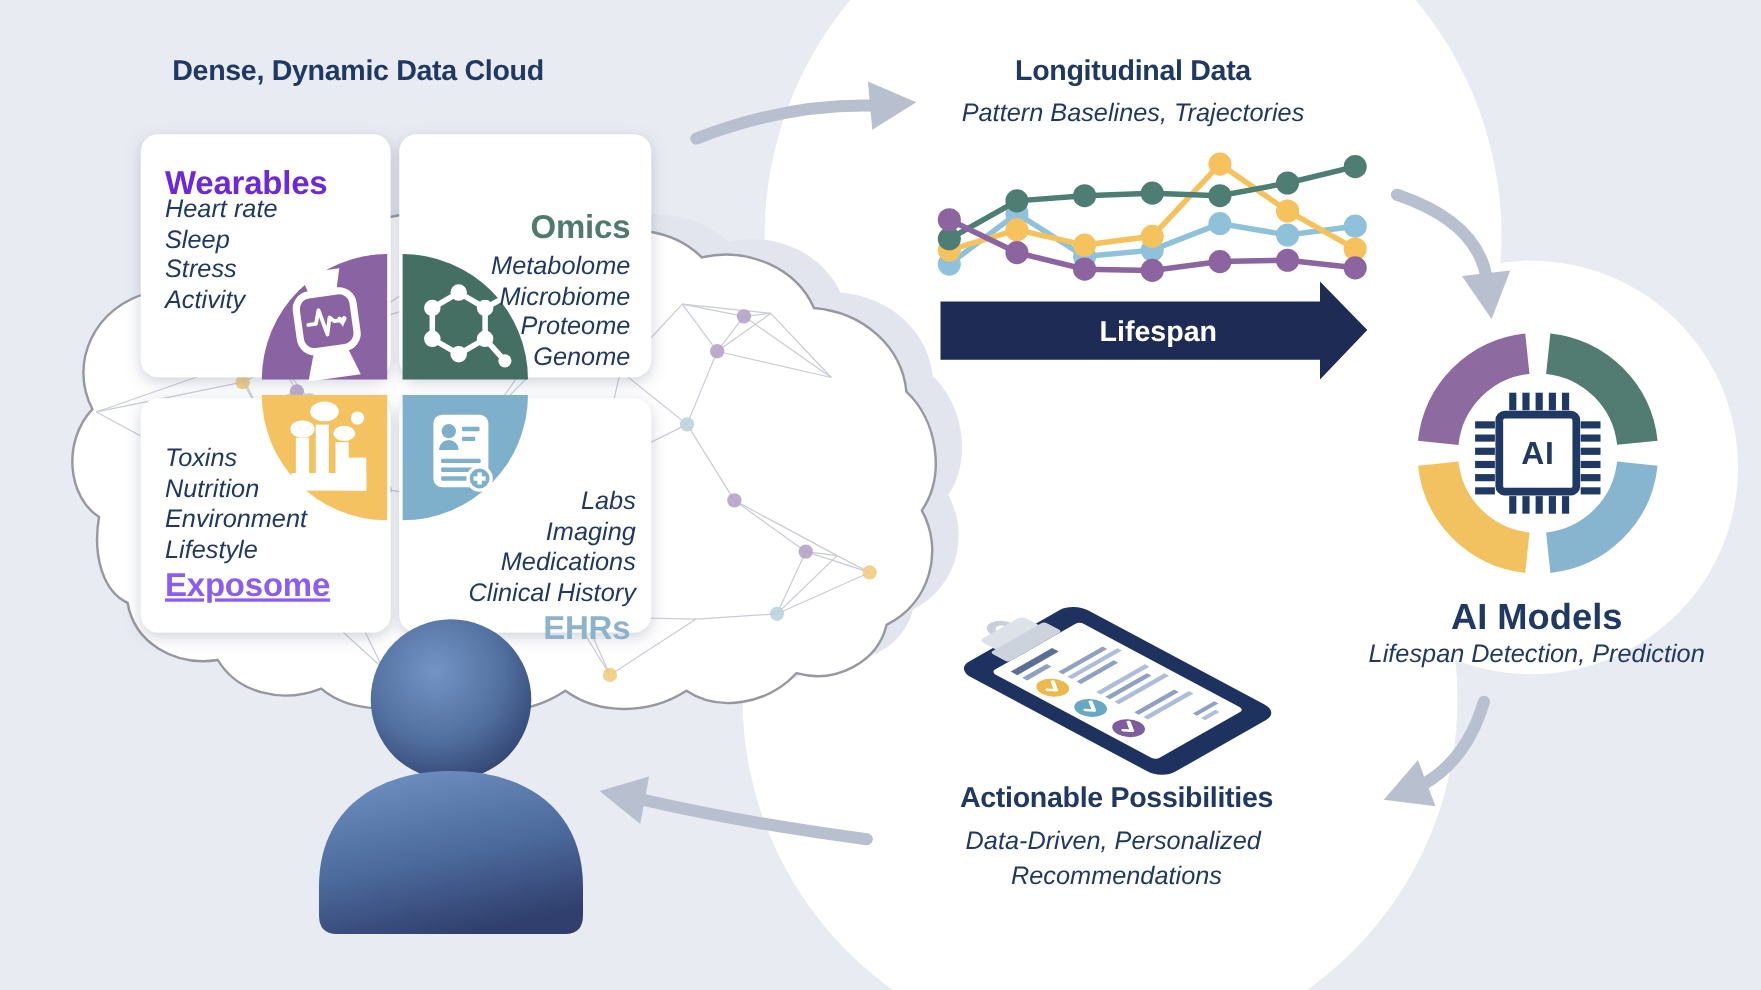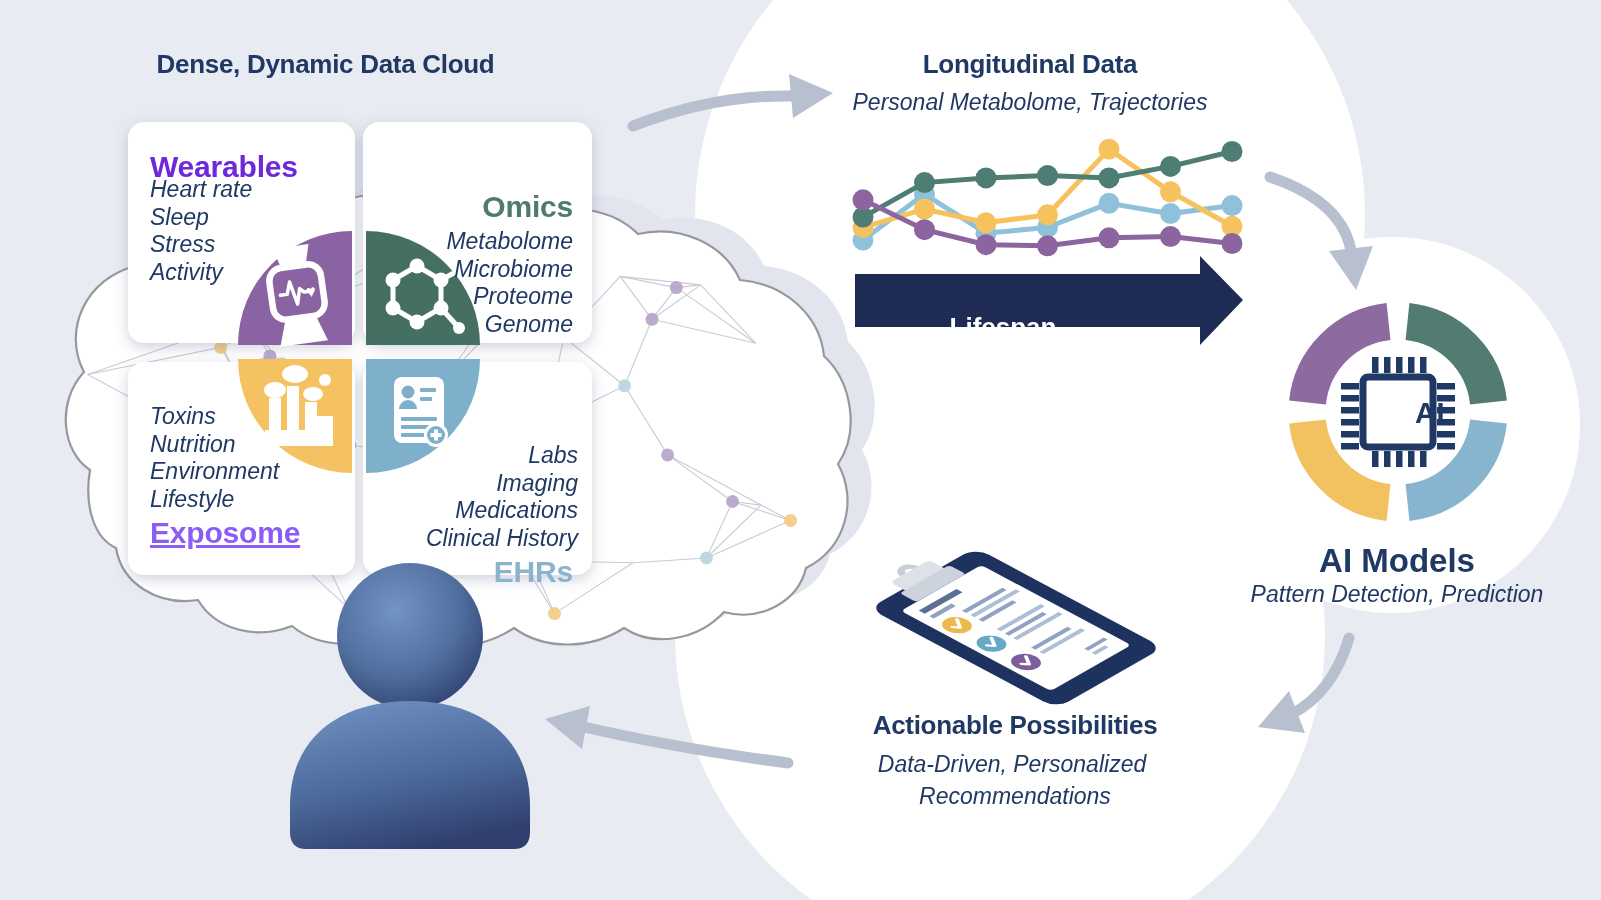"Personal Metabolome, Trajectories" div.txt { text: Personal Metabolome -> Pattern Baselines }
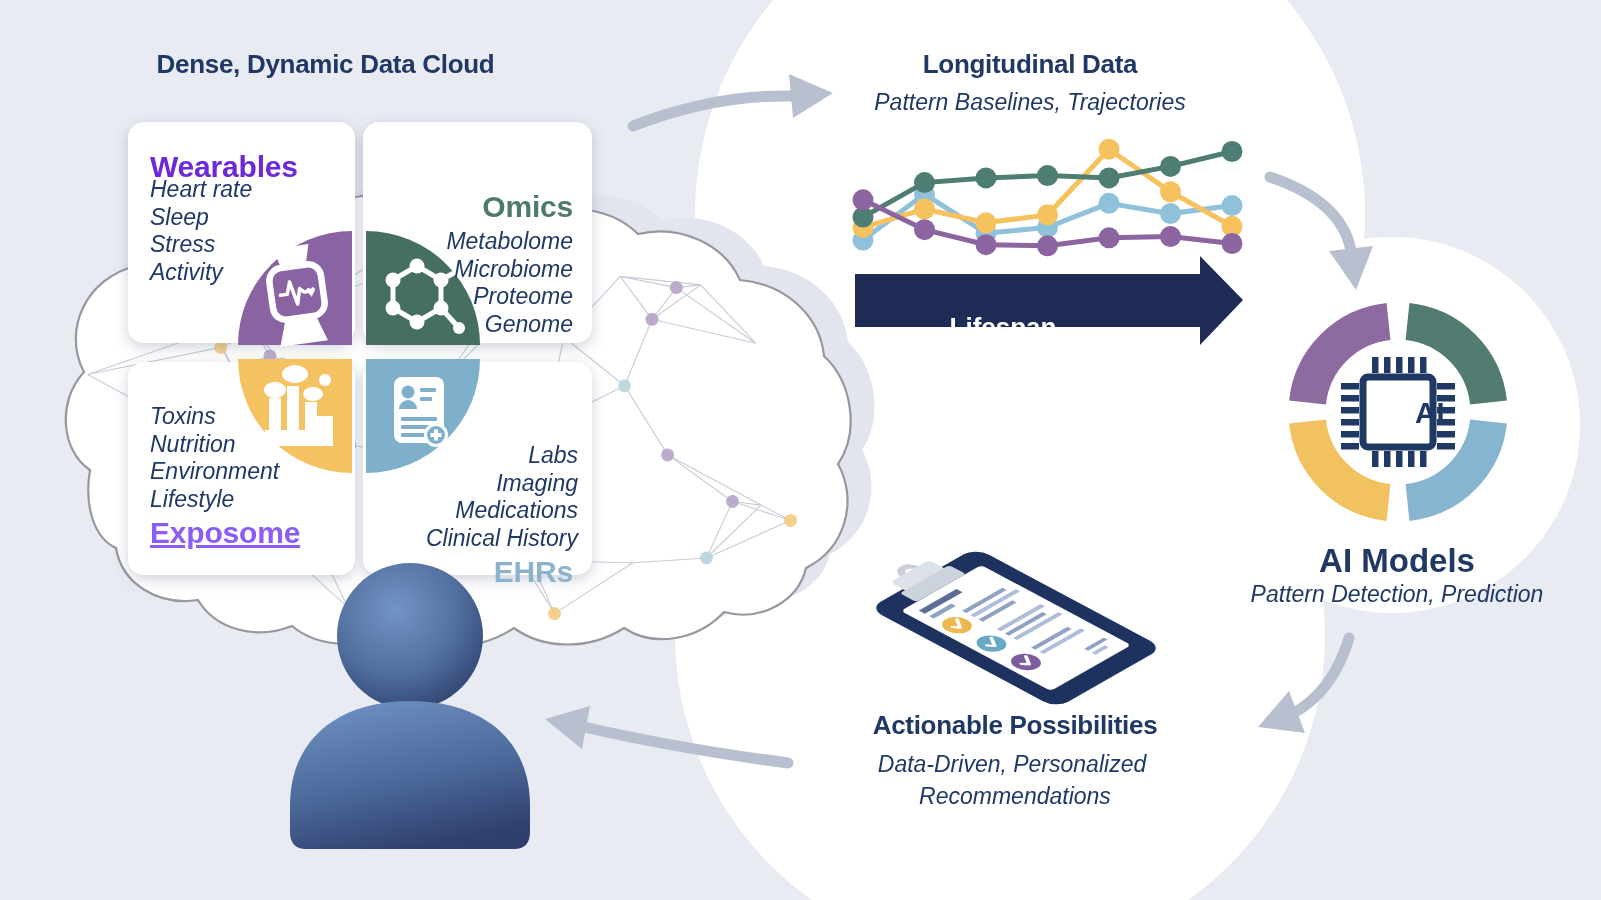"Lifespan" div.txt { left: 853px -> 903px; margin-top: 26px -> none }
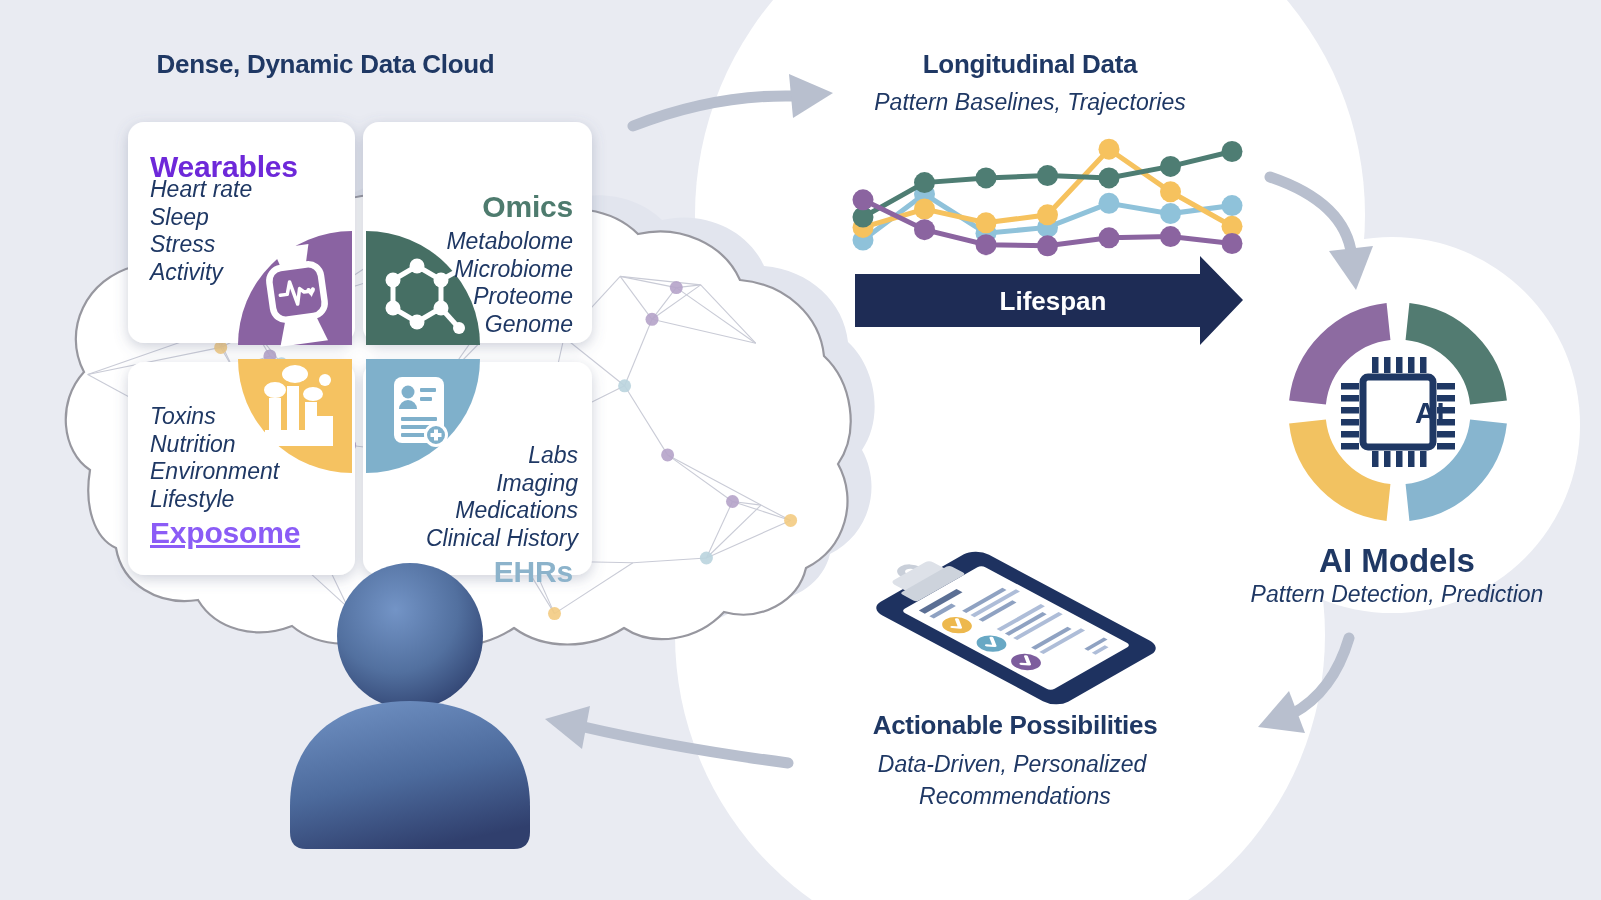"AI" #ai-chip-label { padding-left: 32px -> none }
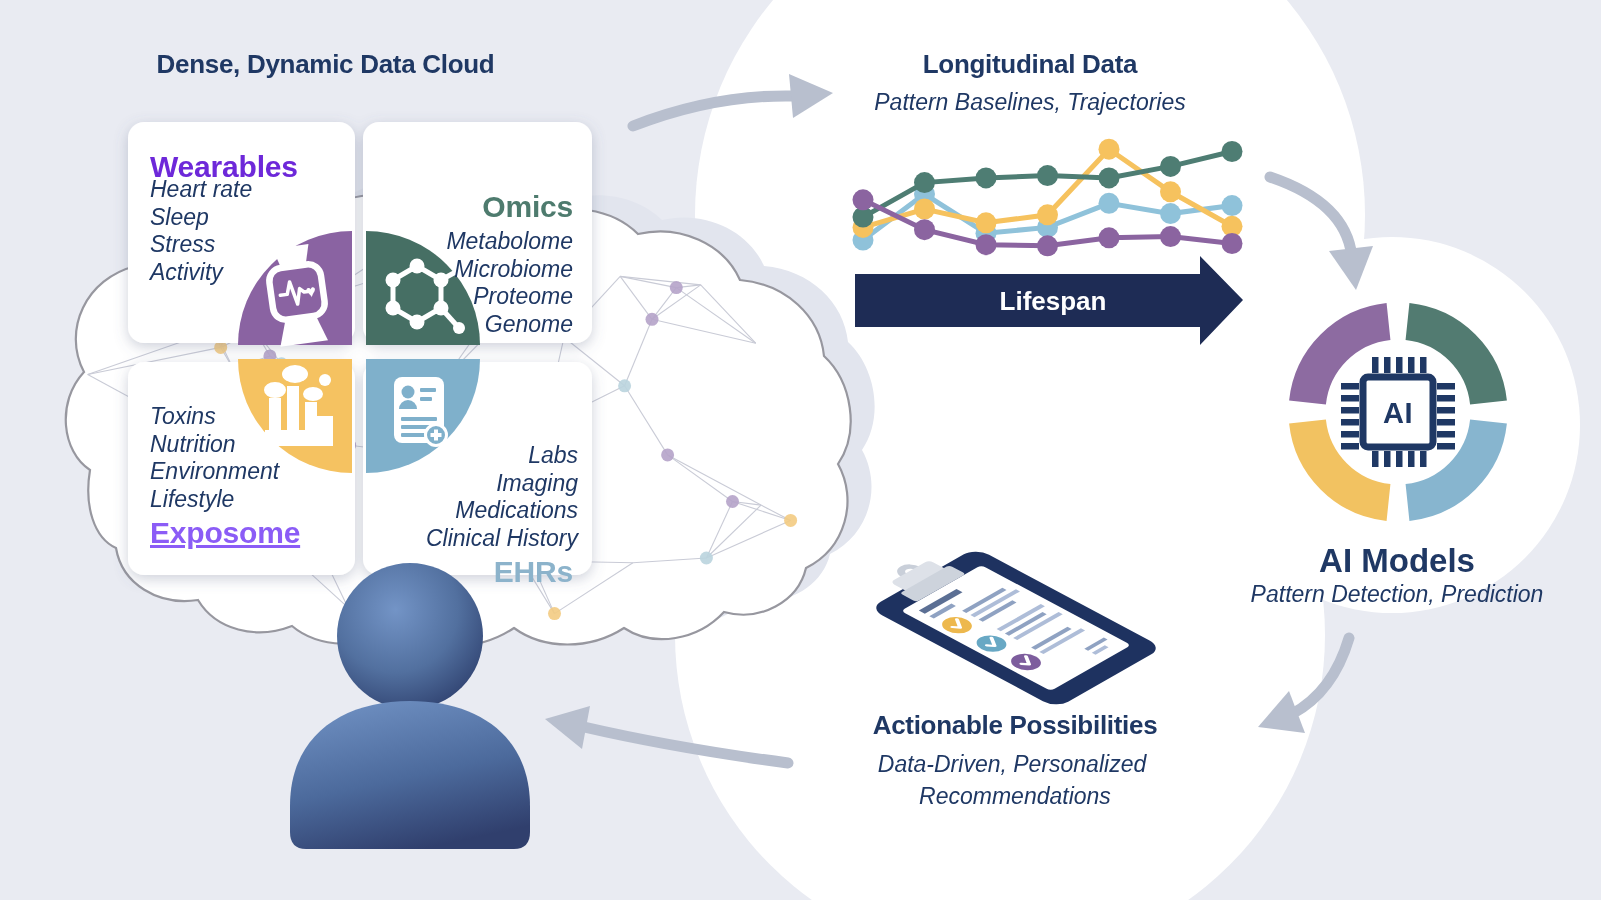"Pattern Detection, Prediction" div.txt { text: Pattern -> Lifespan }
